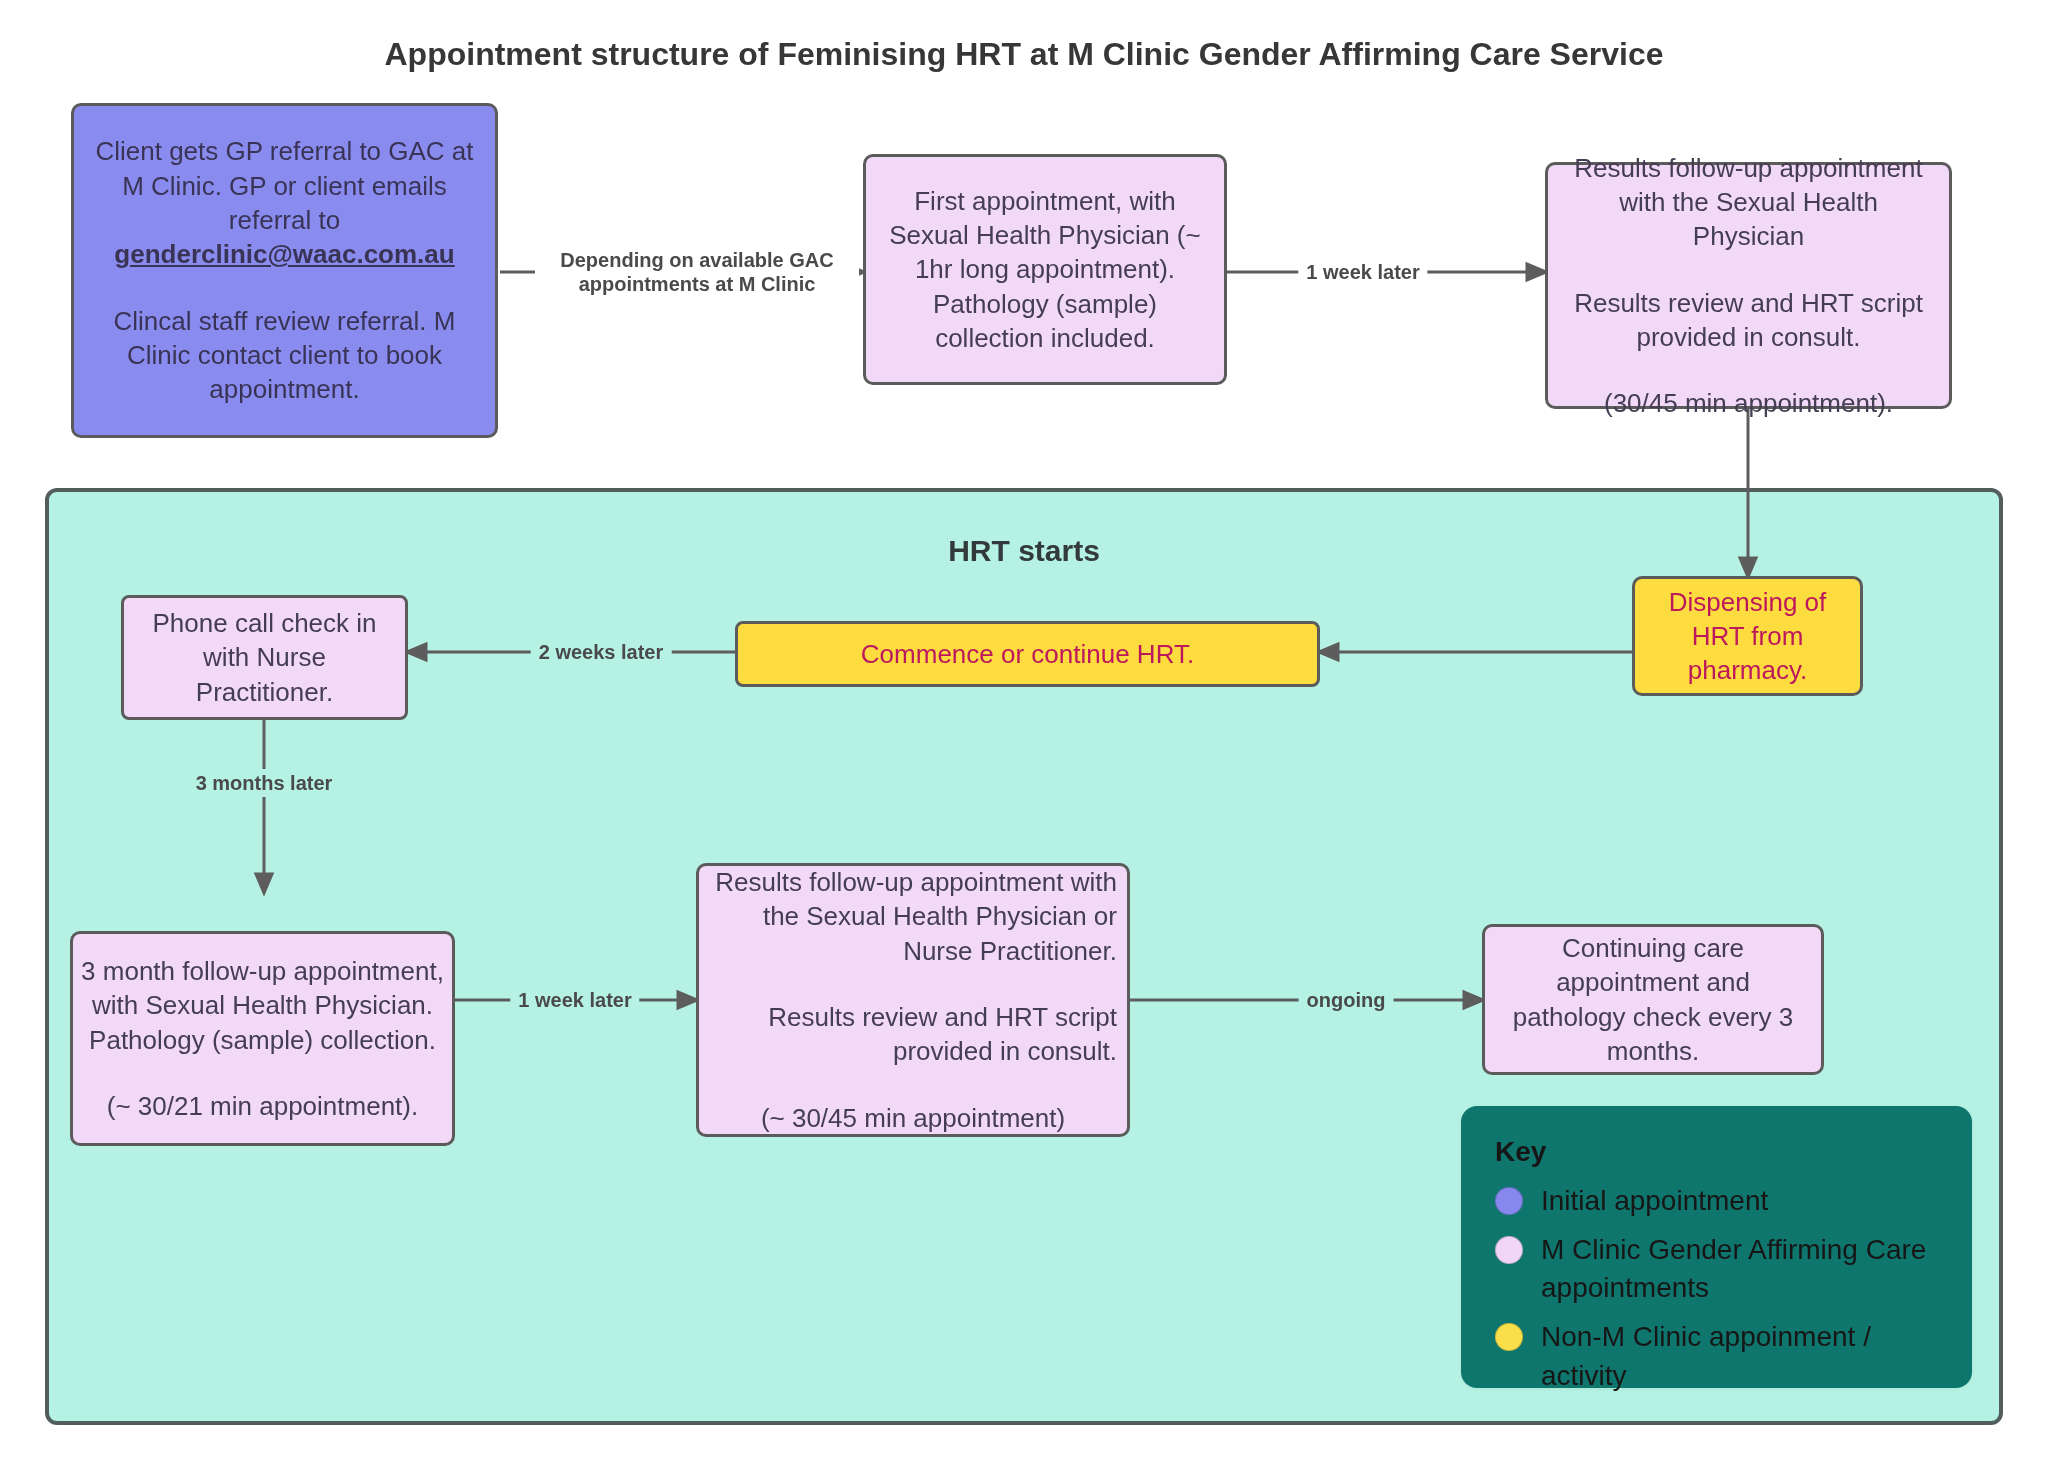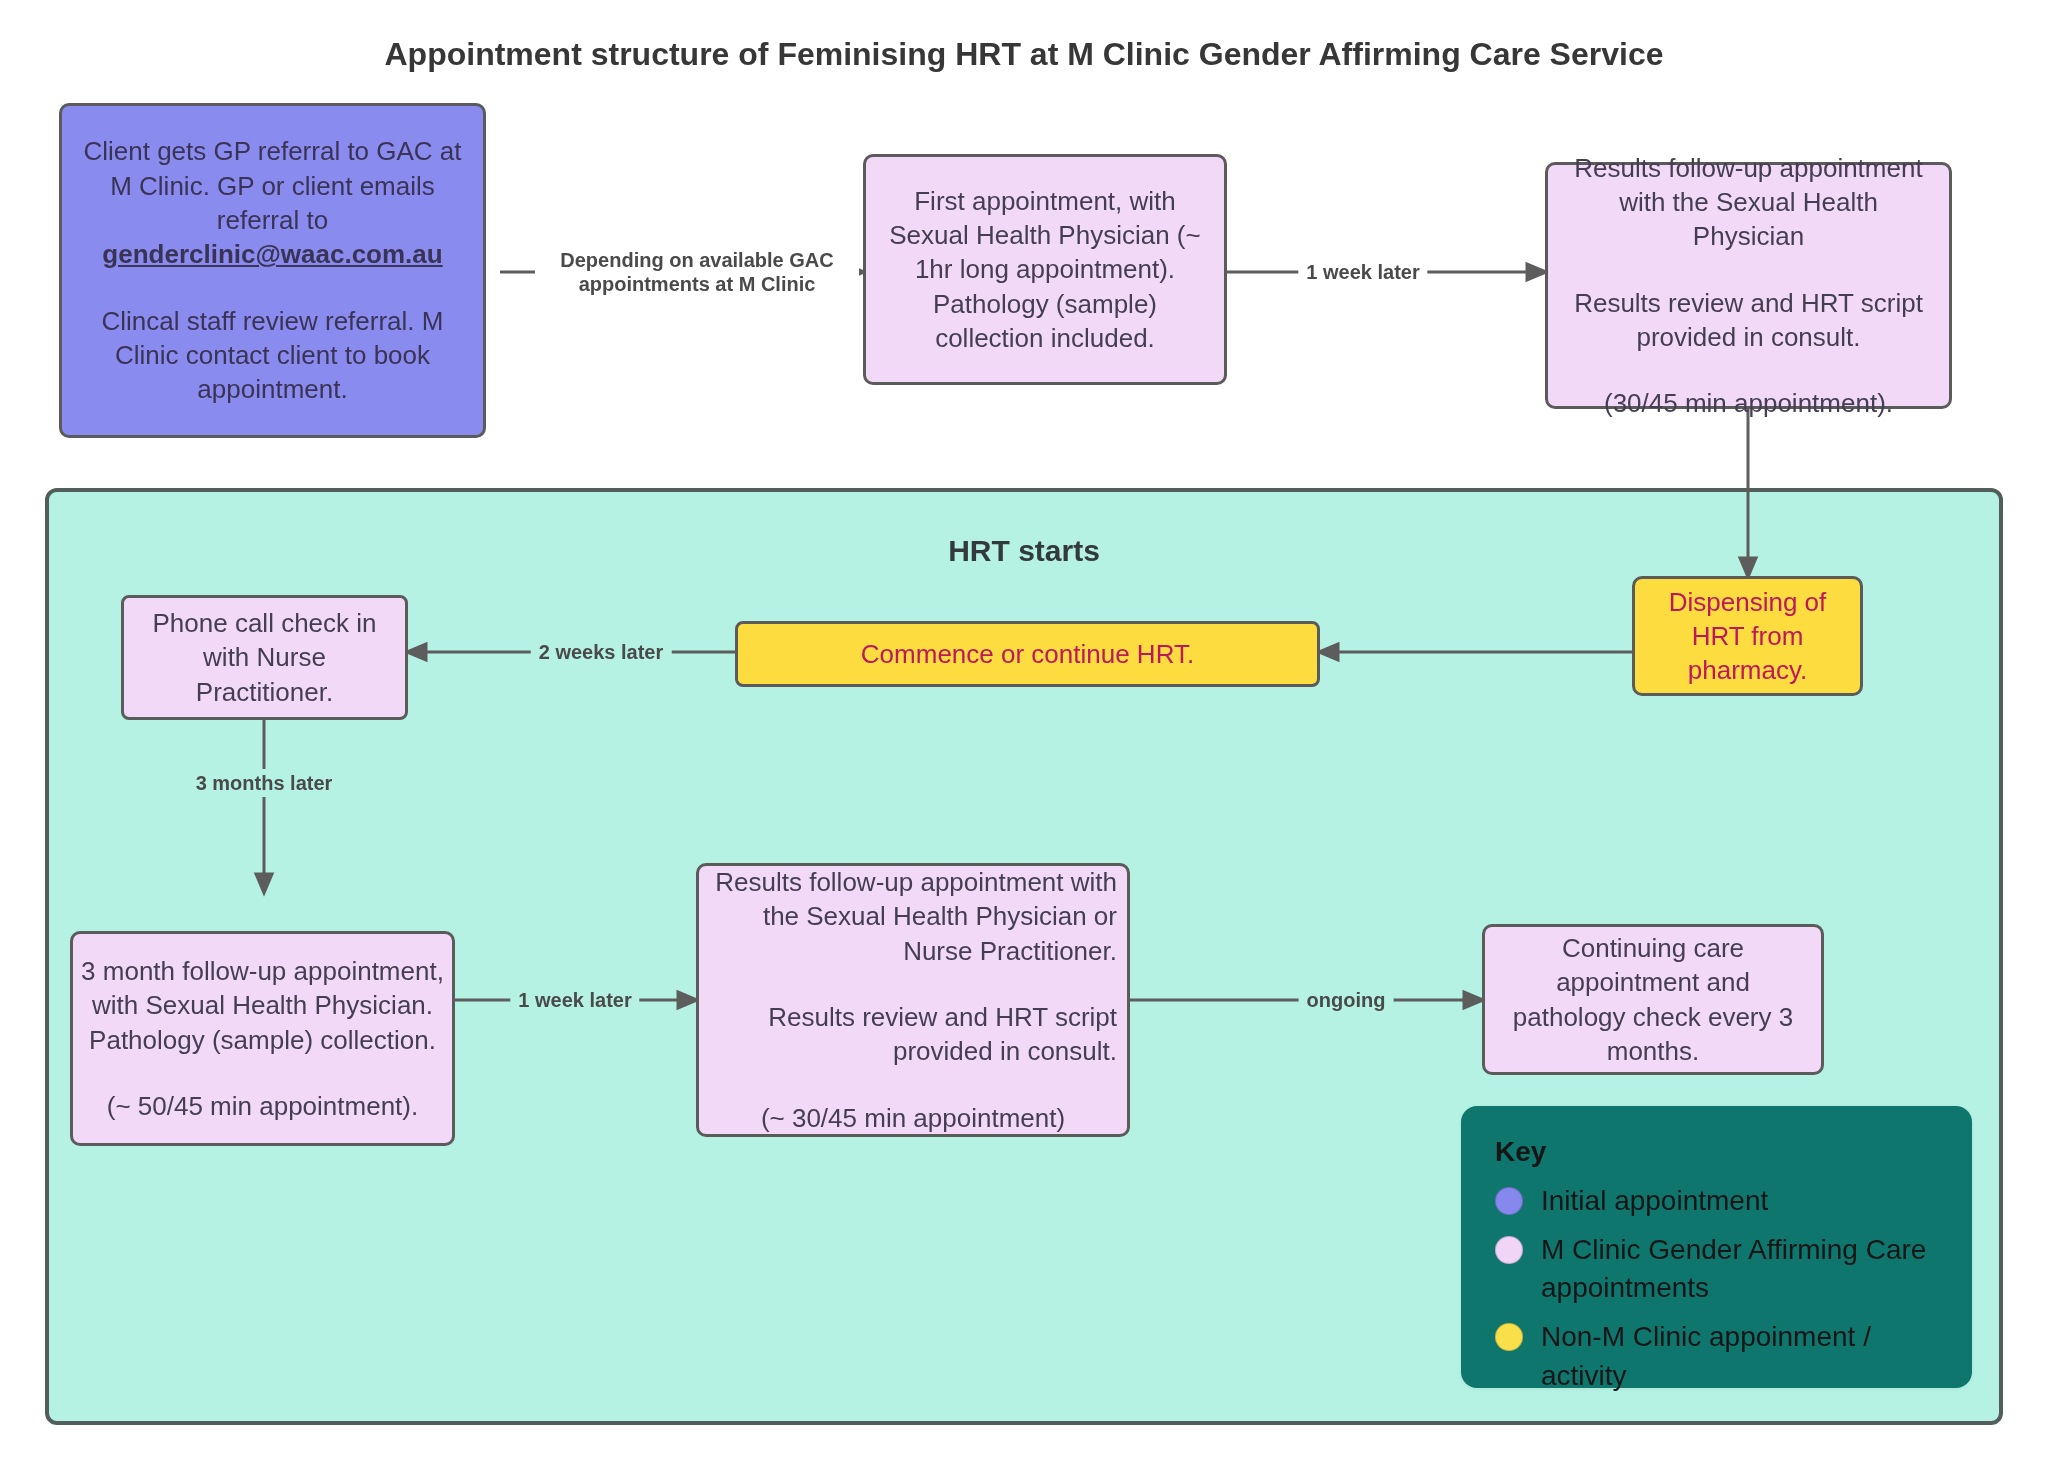"Client gets GP referral to" div.node { left: 59px -> 71px }
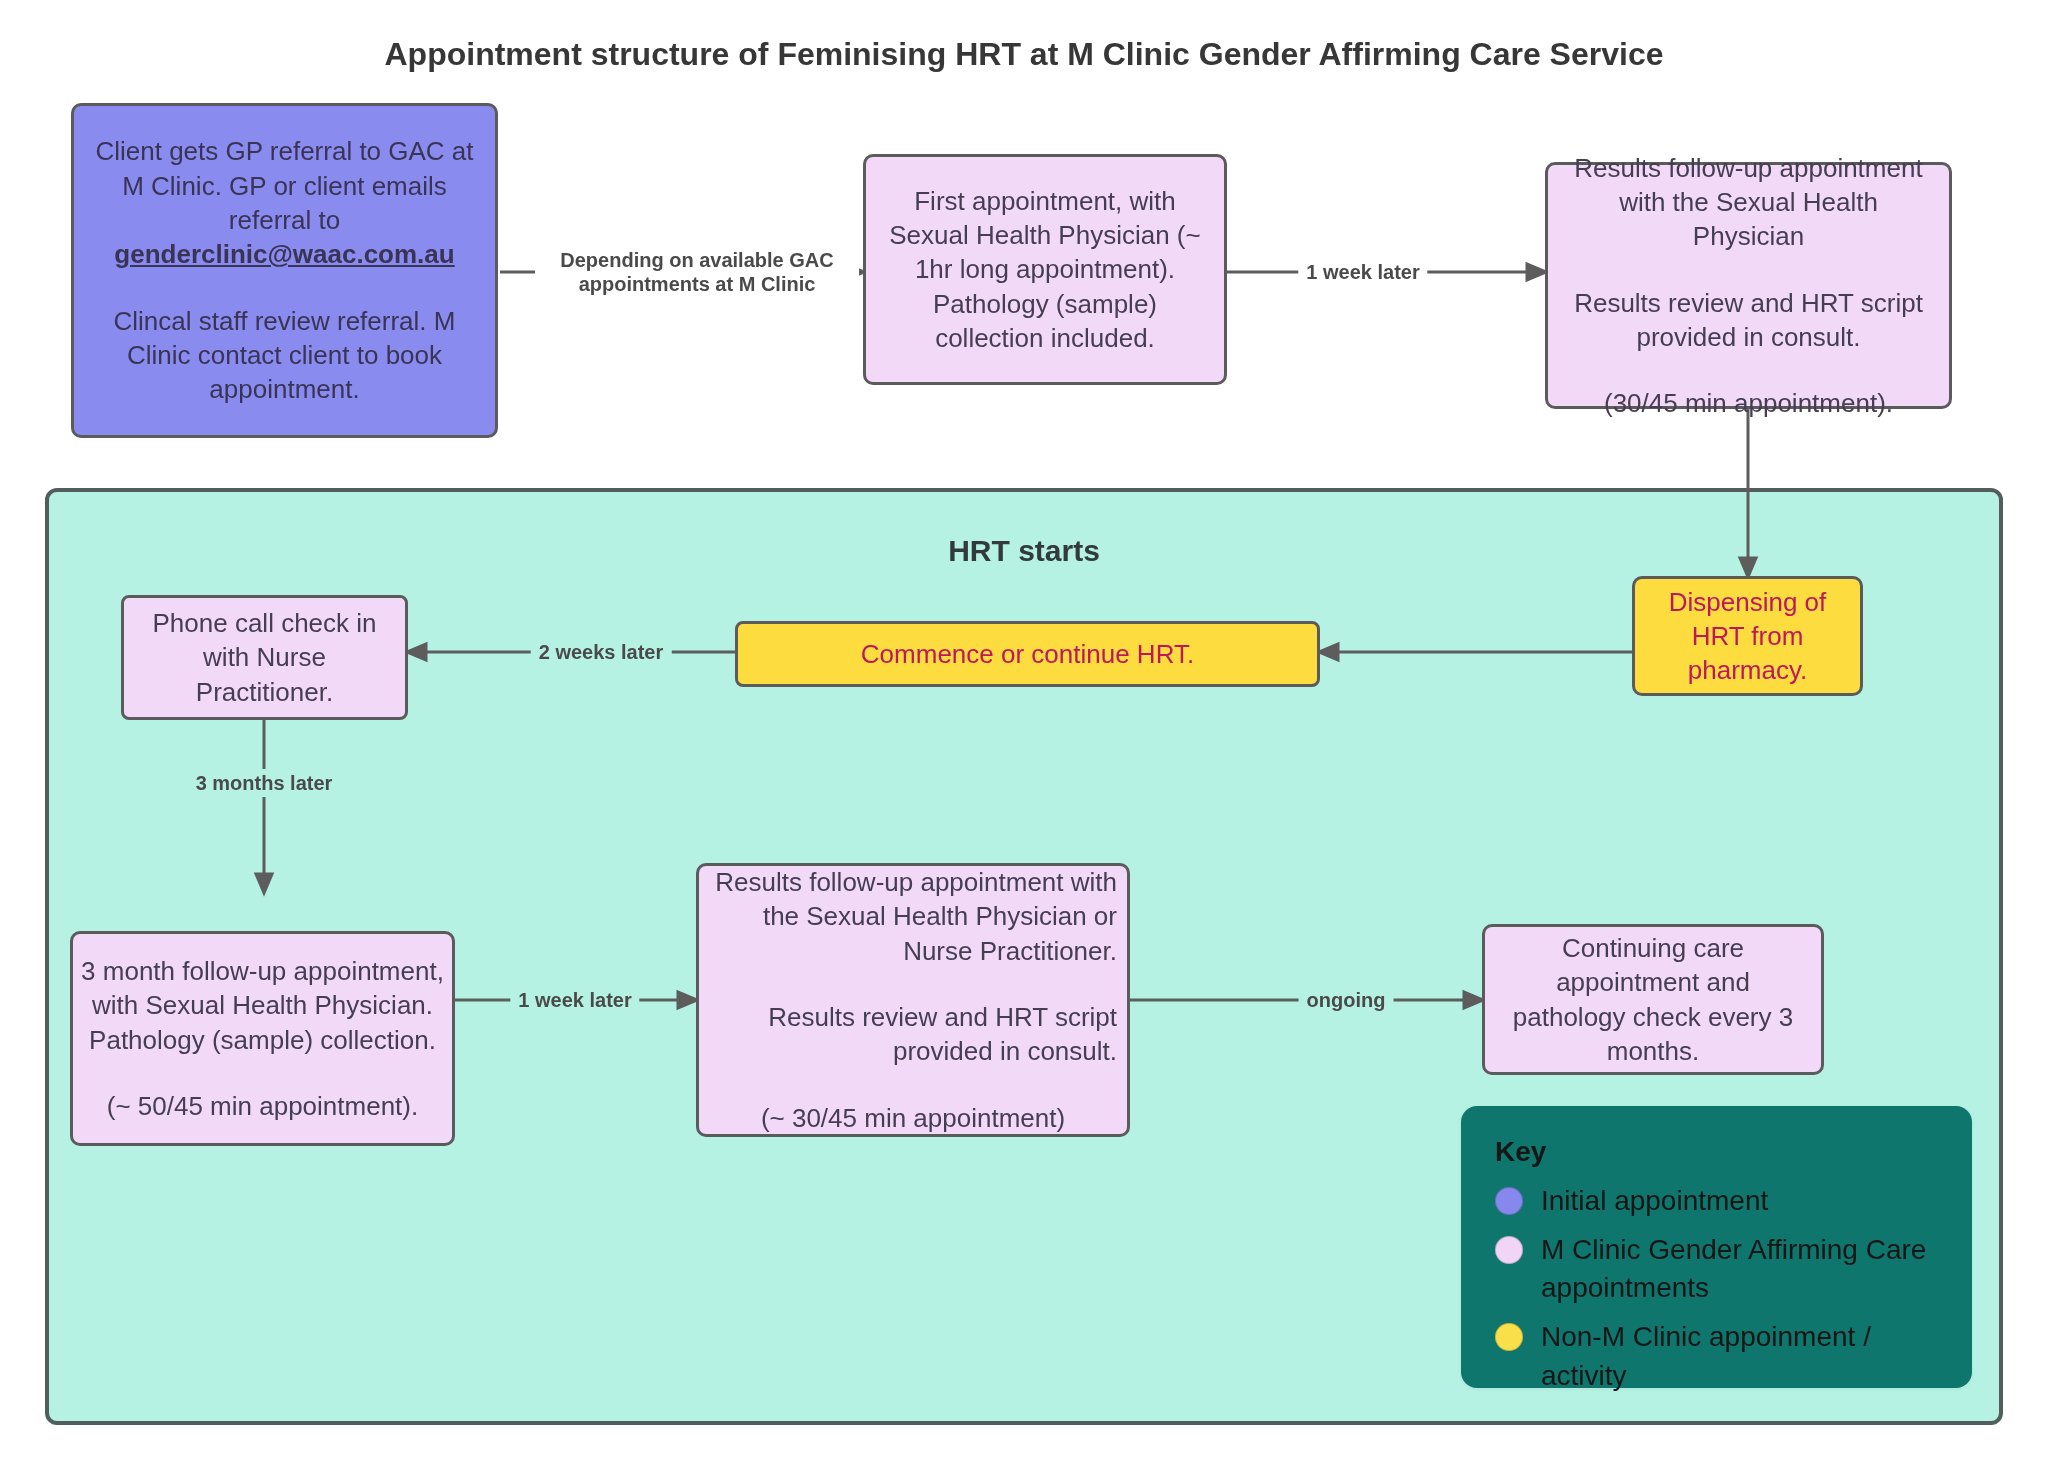"(~ 50/45 min appointment)." p.gap { text: 50/45 -> 30/21 }
